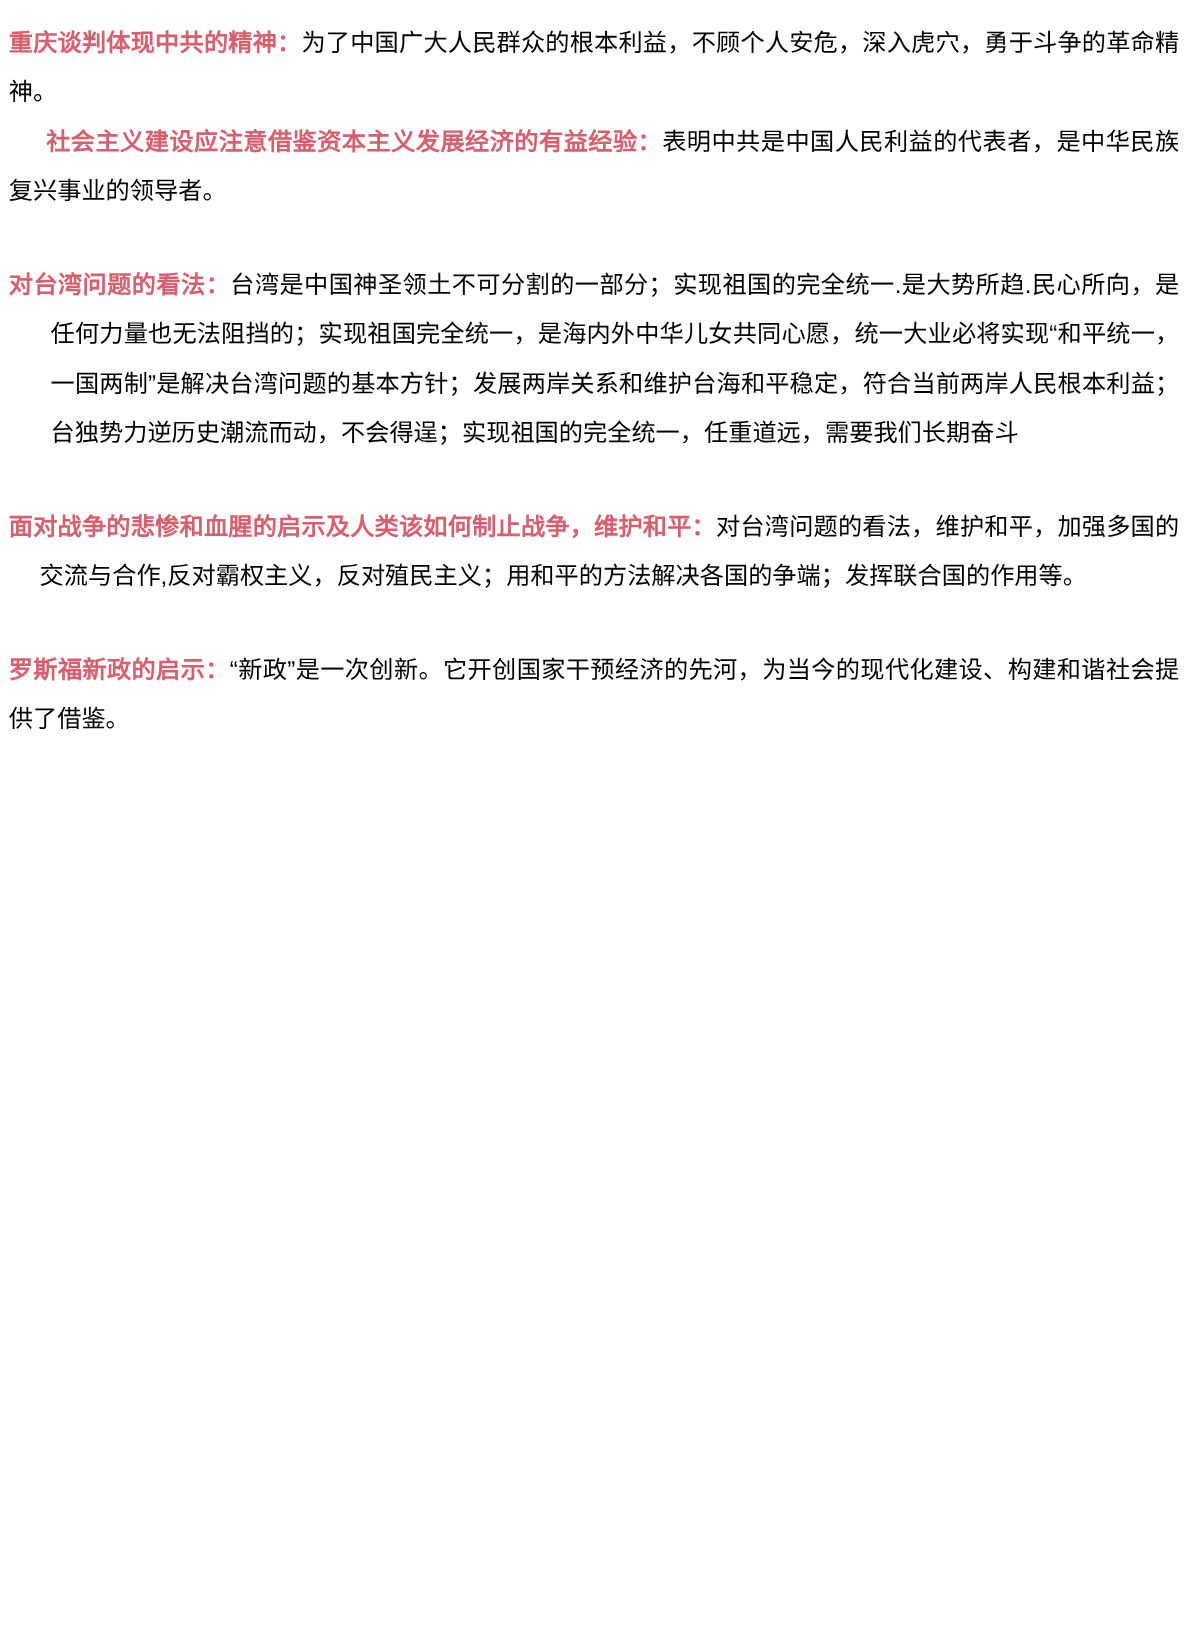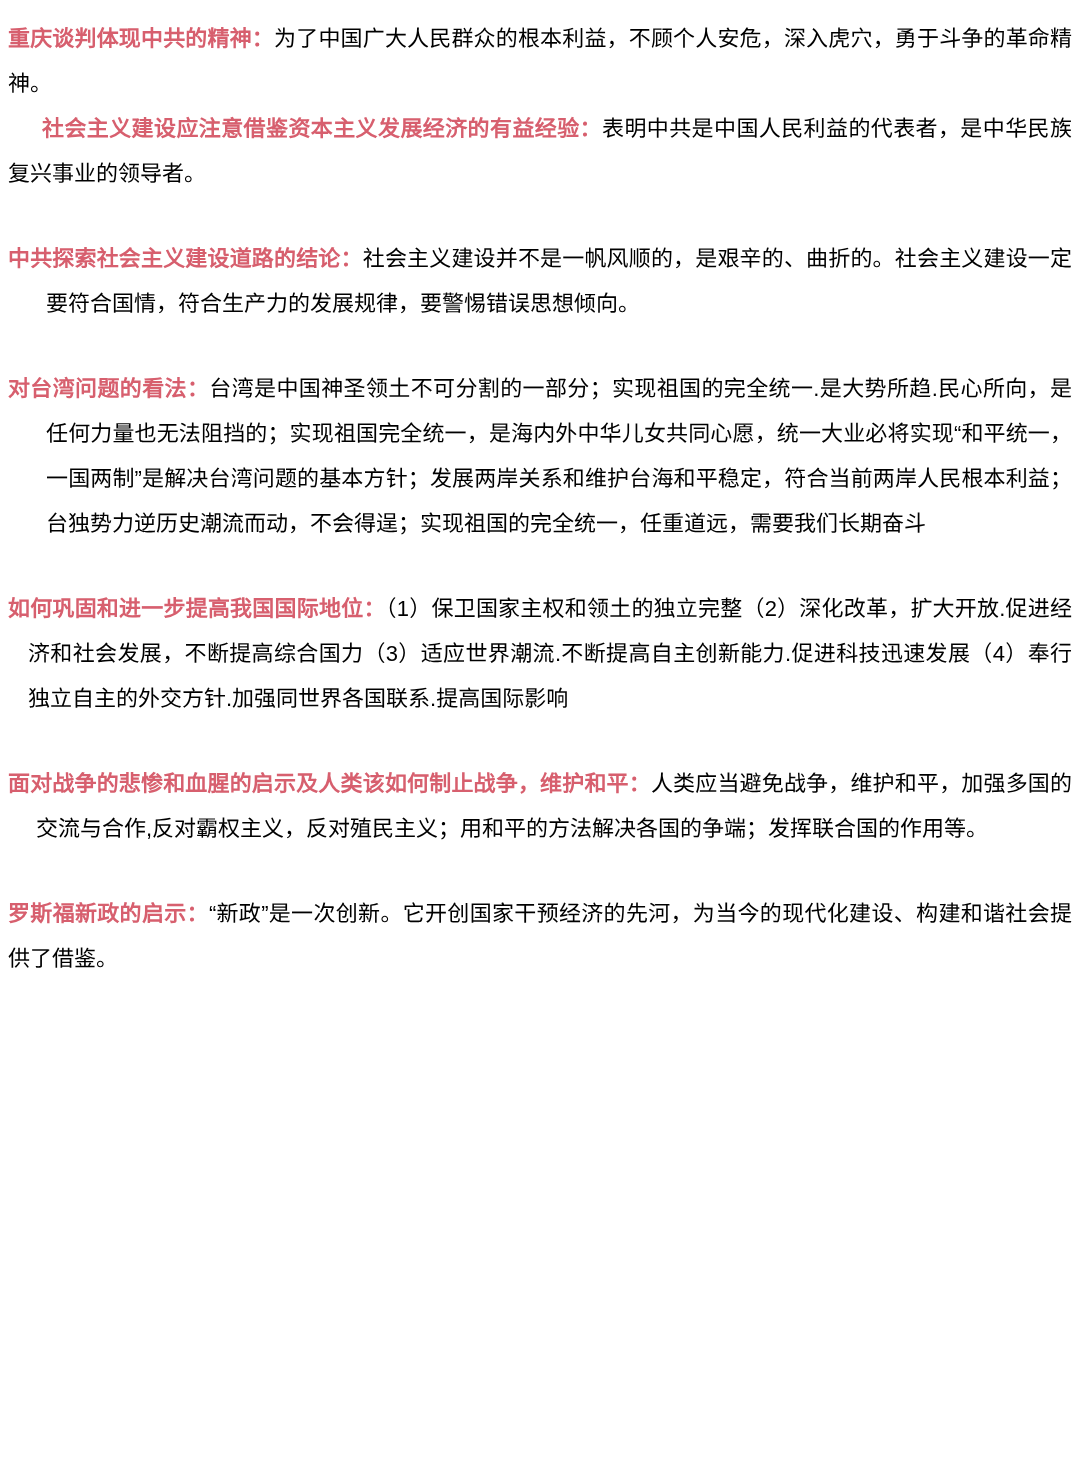"中共探索社会主义建设道路的结论：社会主义建设并不是一帆风顺的，是艰辛的、曲折的。" p.para { html: <p><span>中共探索社会主义建设道路的结论：</span><span>社会主义建设并不是一帆风顺的，是艰辛的、曲折的。社会主义建设一定要符合国情，符合生产力的发展规律，要警惕错误思想倾向。</span></p> -> none }
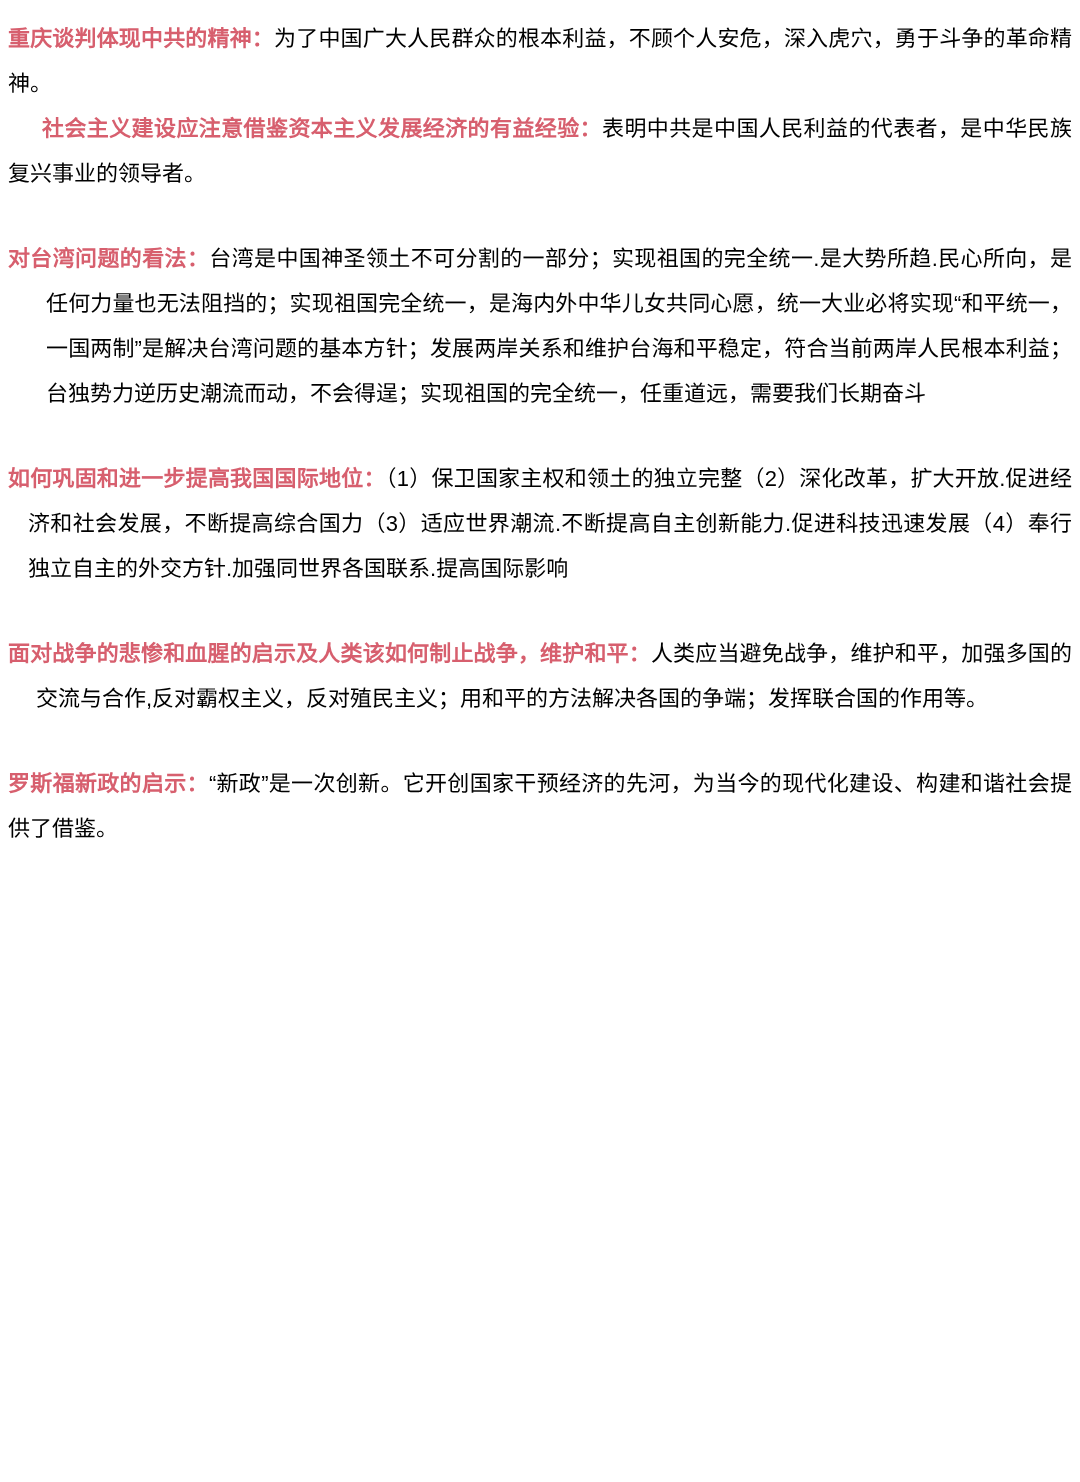"如何巩固和进一步提高我国国际地位：（1）保卫国家主权和领土的独立完整（2）深化改" p.para { html: <p><span>如何巩固和进一步提高我国国际地位：</span><span>（1）保卫国家主权和领土的独立完整（2）深化改革，扩大开放.促进经济和社会发展，不断提高综合国力（3）适应世界潮流.不断提高自主创新能力.促进科技迅速发展（4）奉行独立自主的外交方针.加强同世界各国联系.提高国际影响</span></p> -> none }
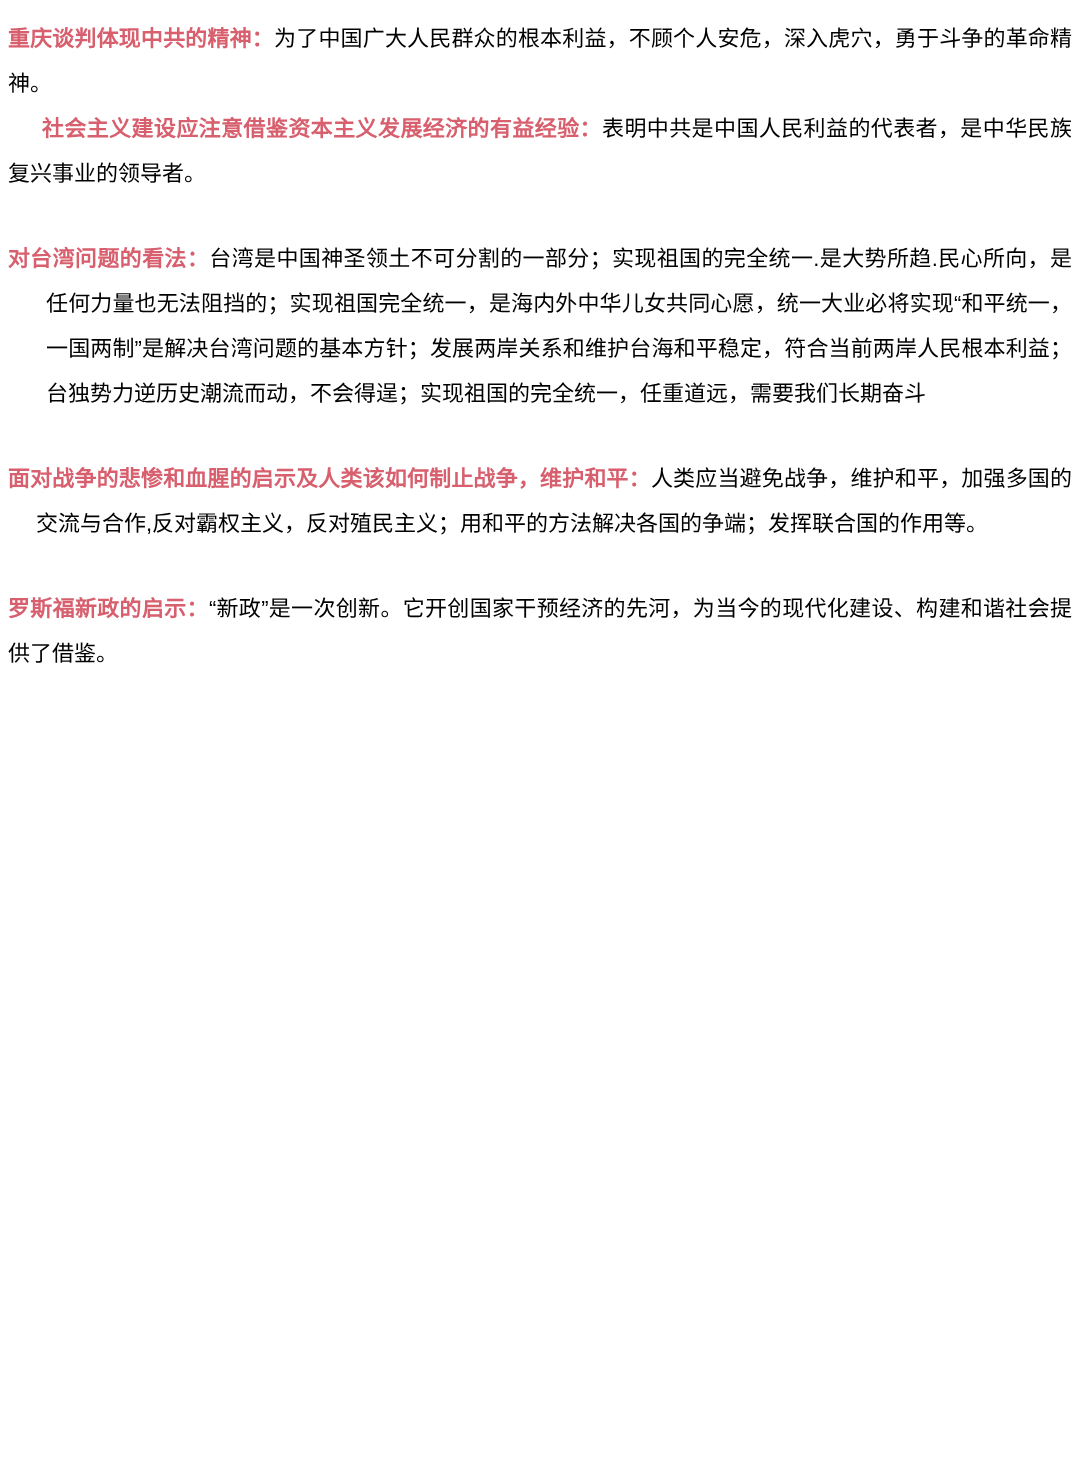"人类应当避免战争，维护和平，加强多国的交流与合作,反对霸权主义，反对殖民主义；用" span.b { text: 人类应当避免战争 -> 对台湾问题的看法 }
